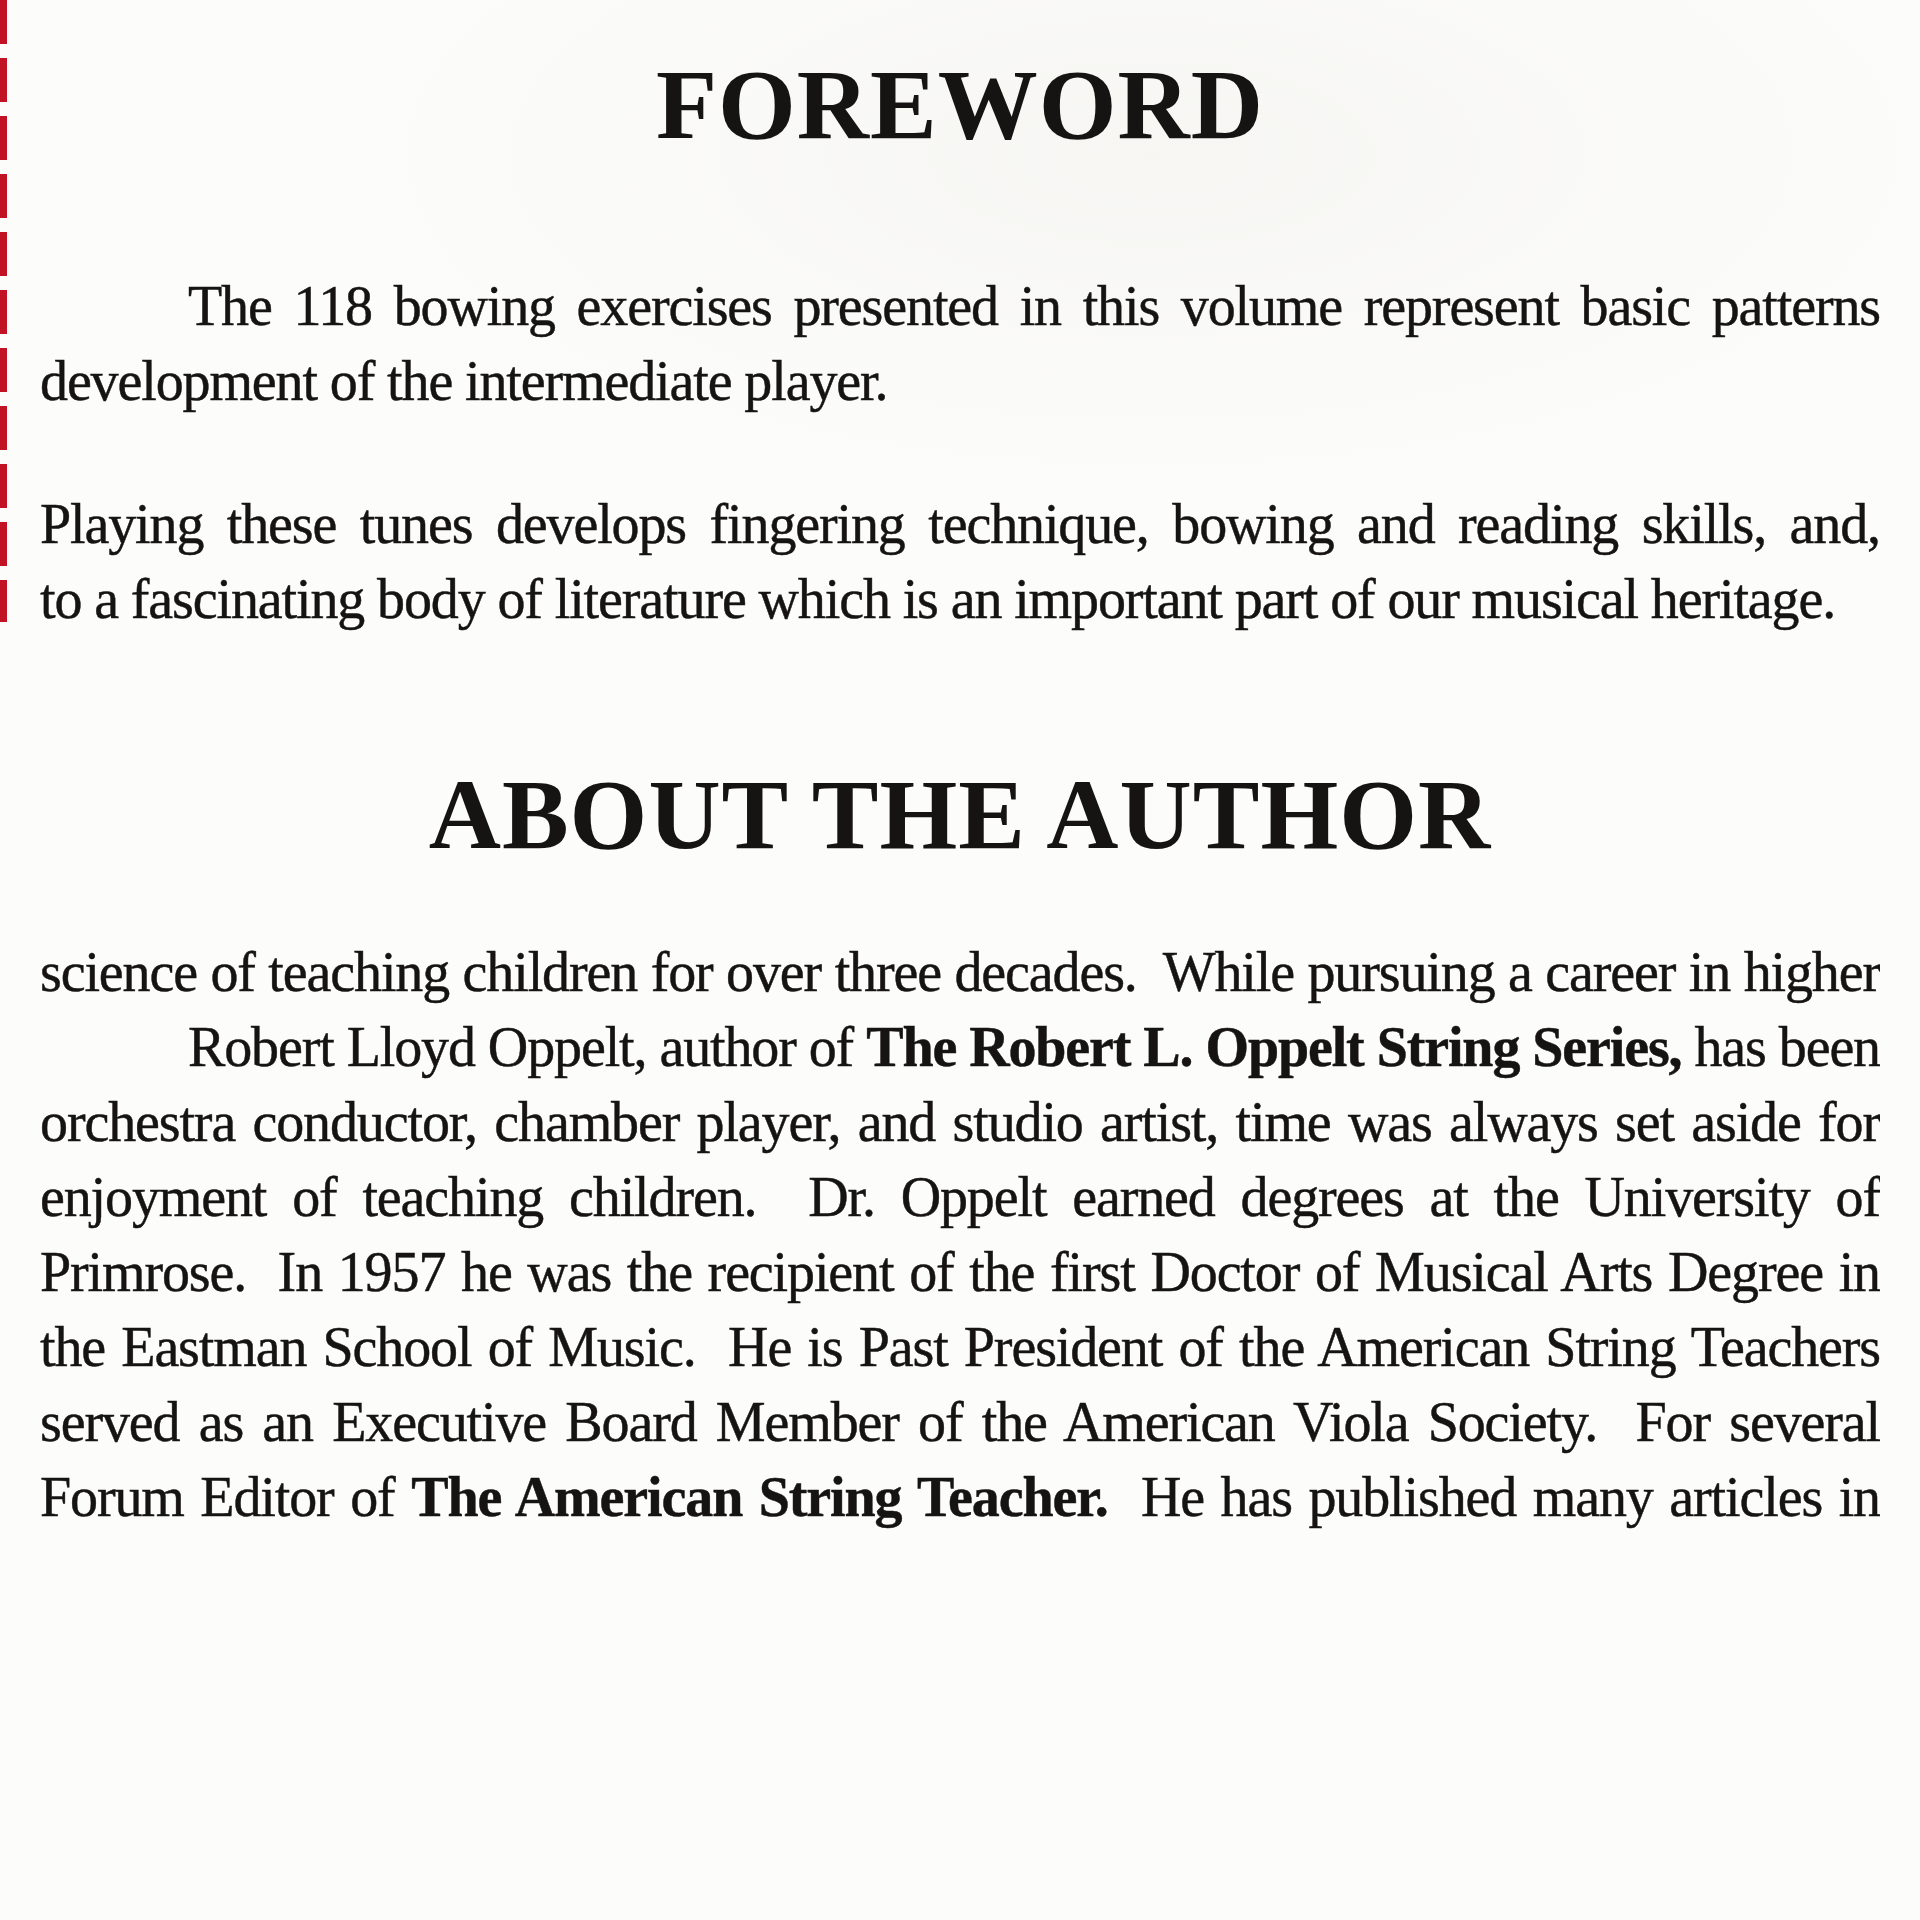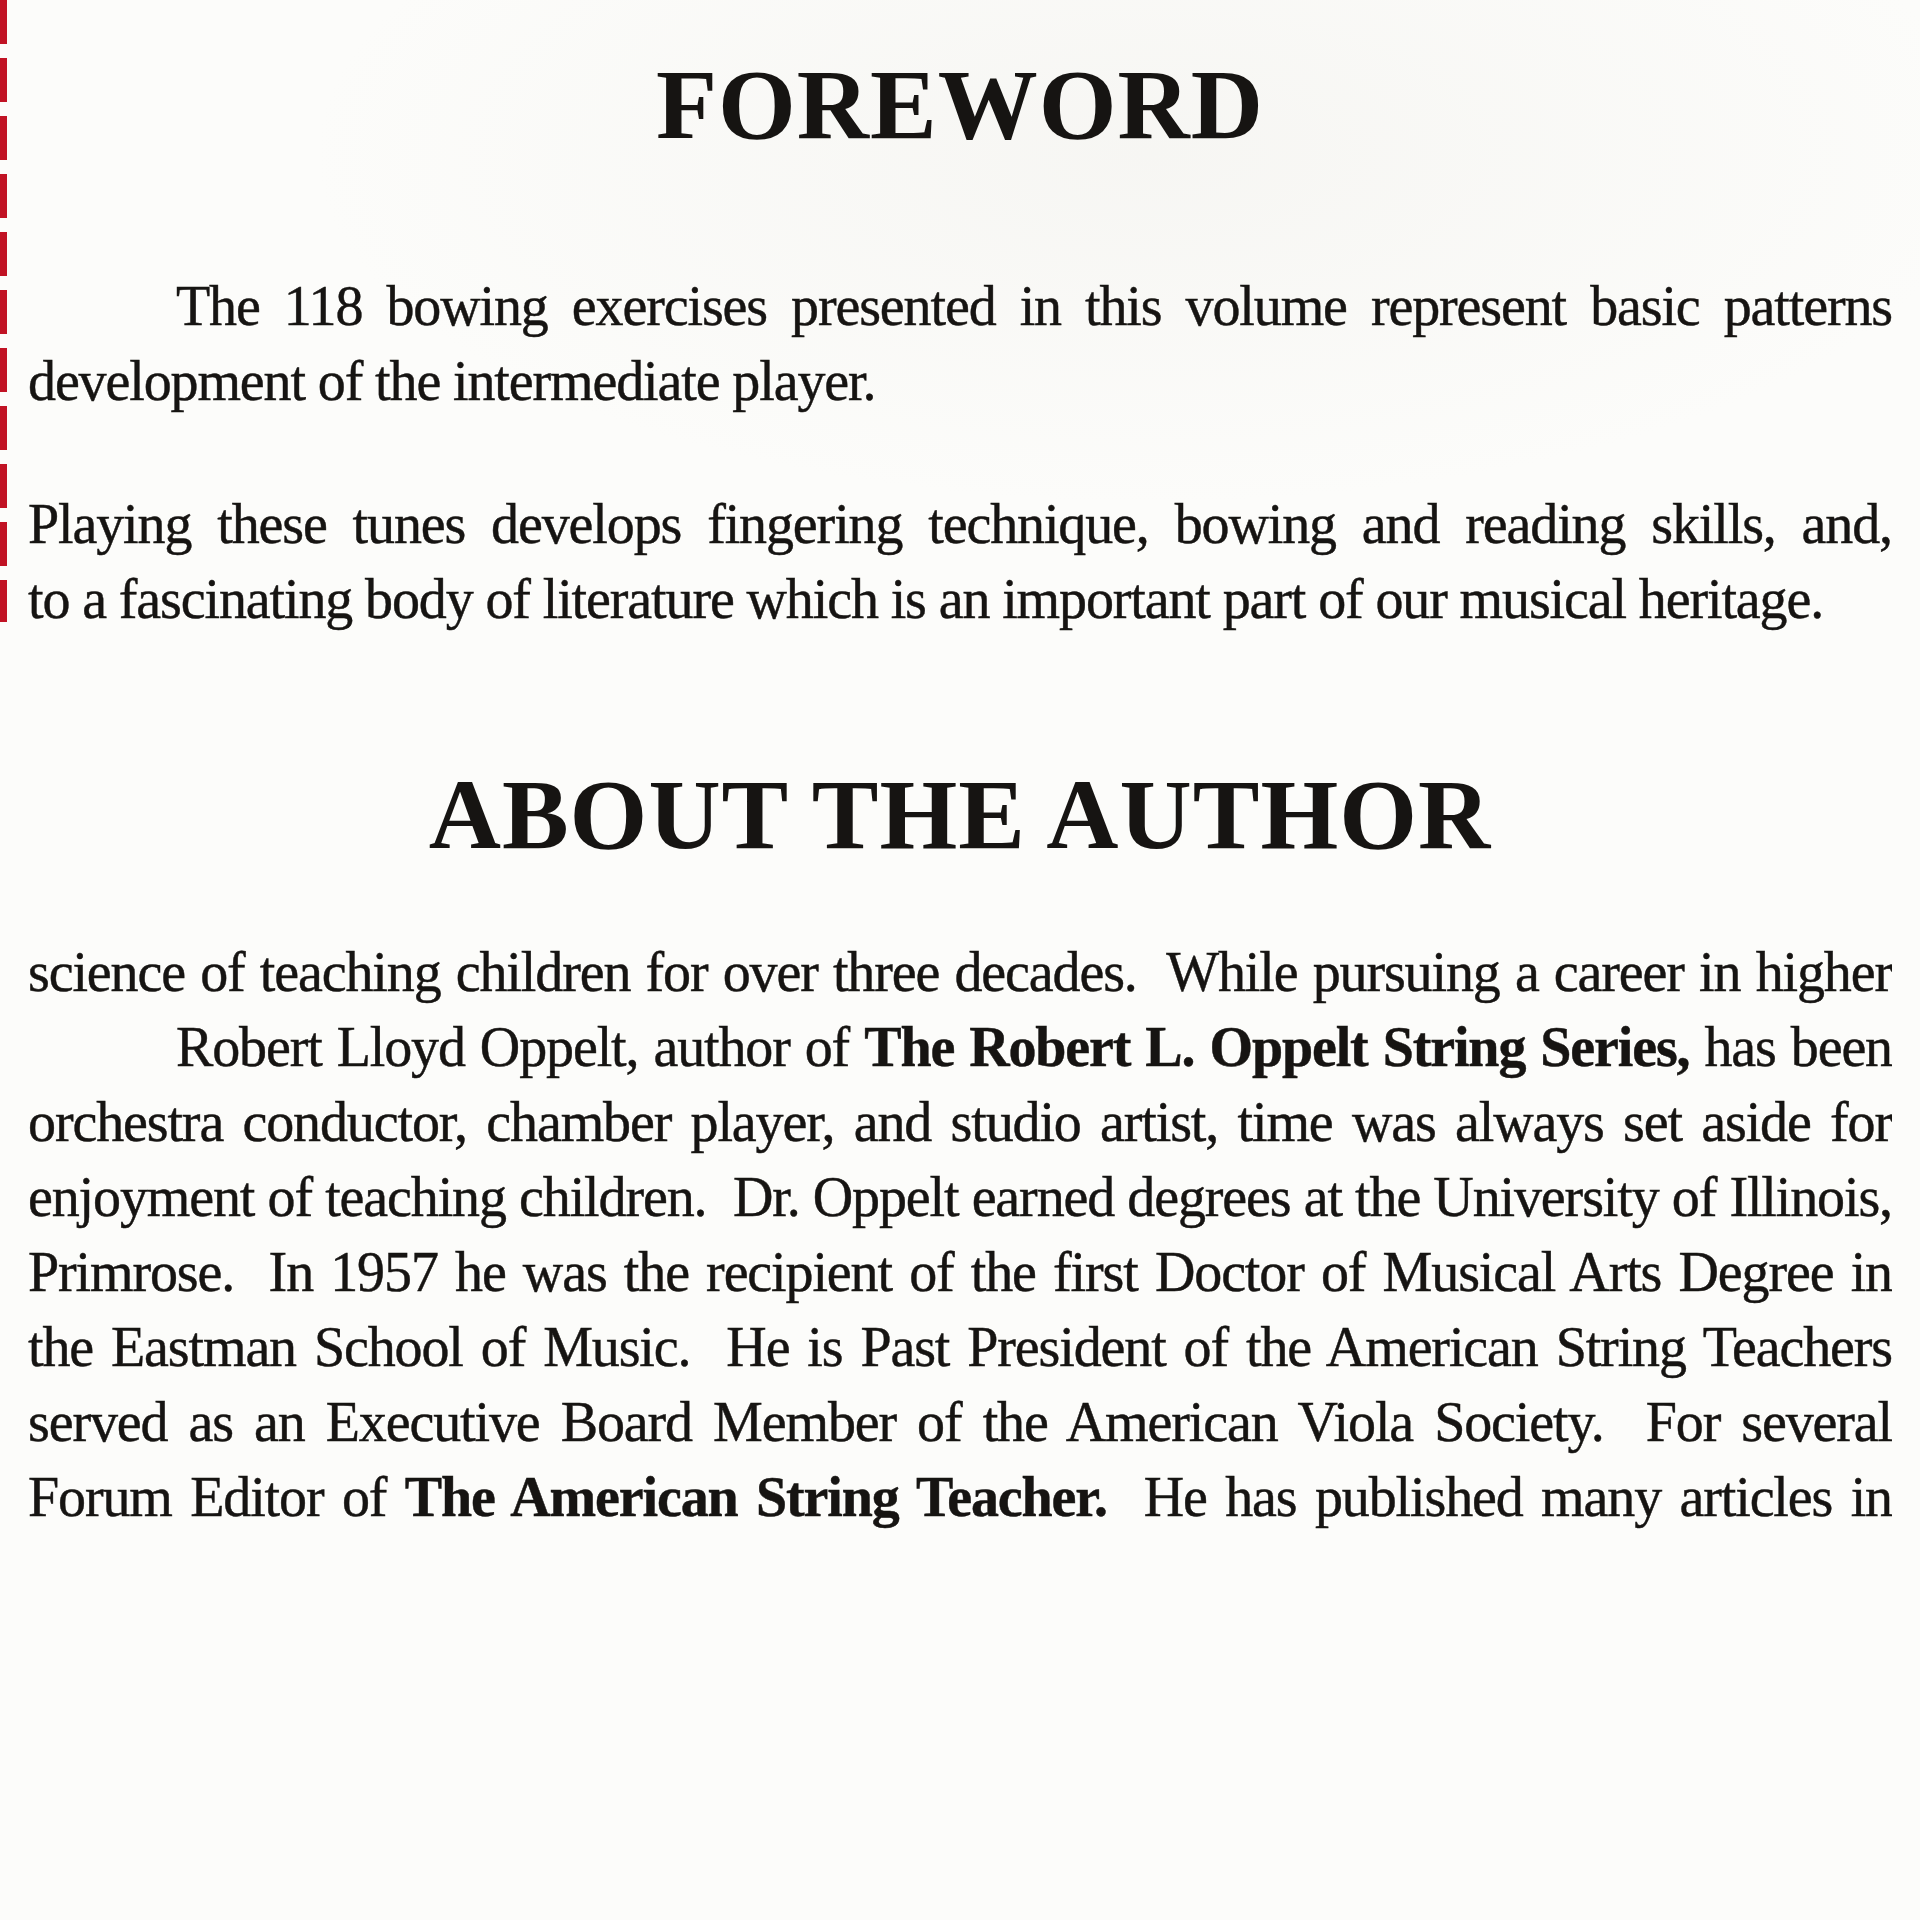"FOREWORD" .page { padding: 0 28px -> 0 40px }
